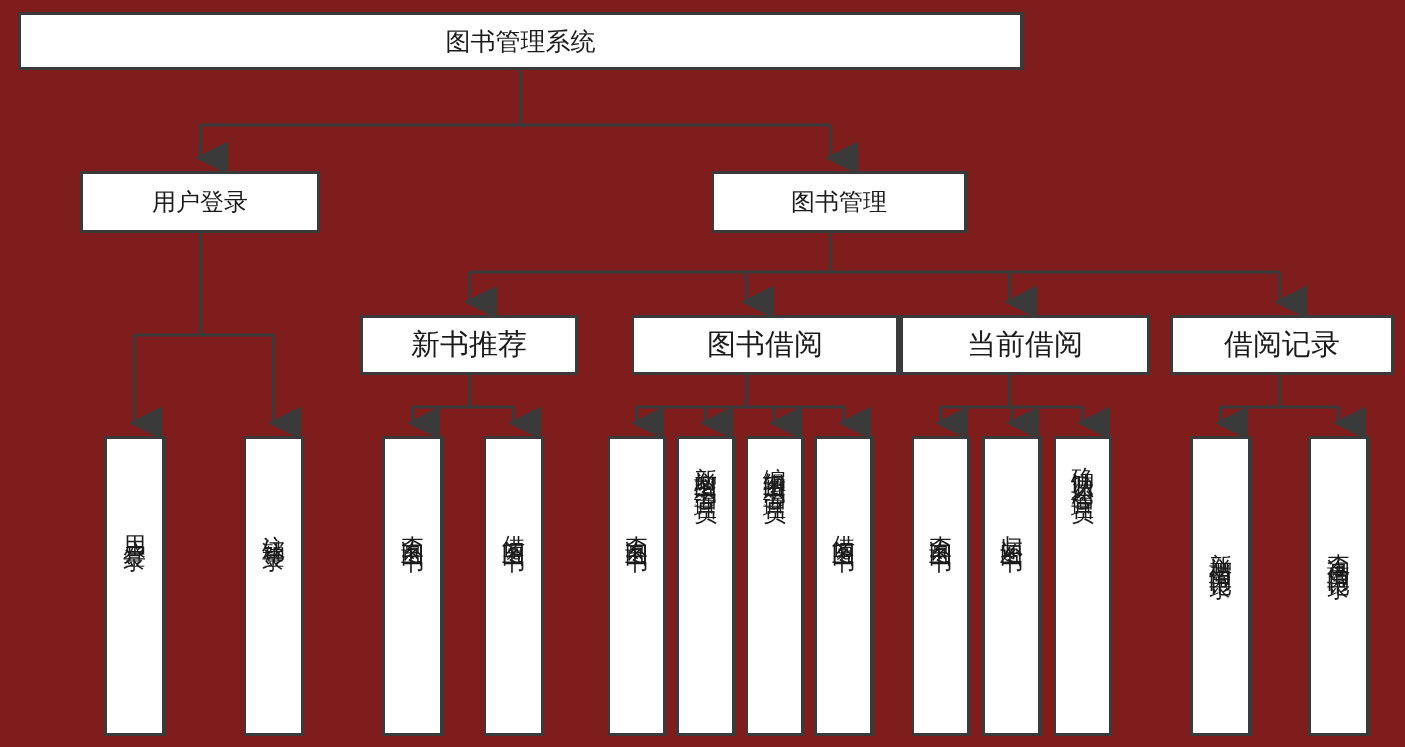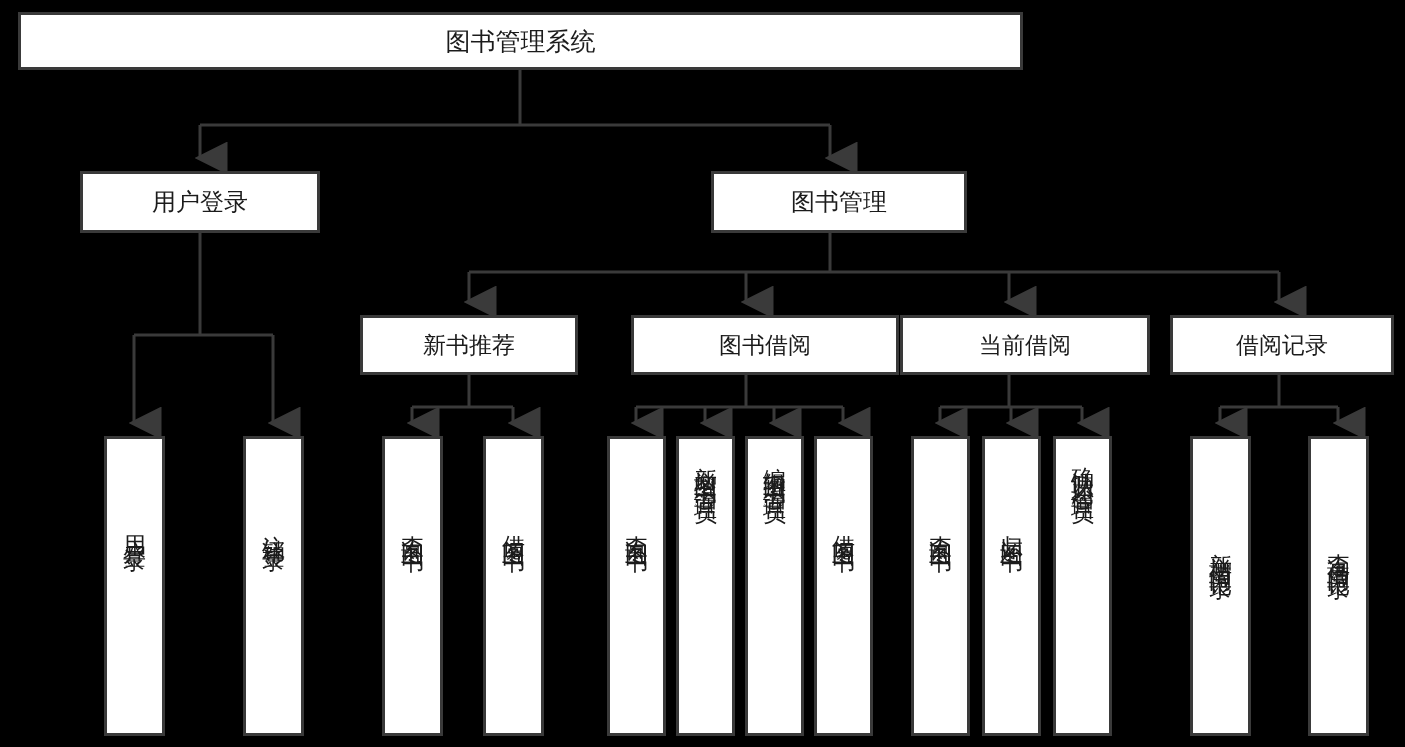"图书管理系统" #canvas { background: #000000 -> #7f1d1d }
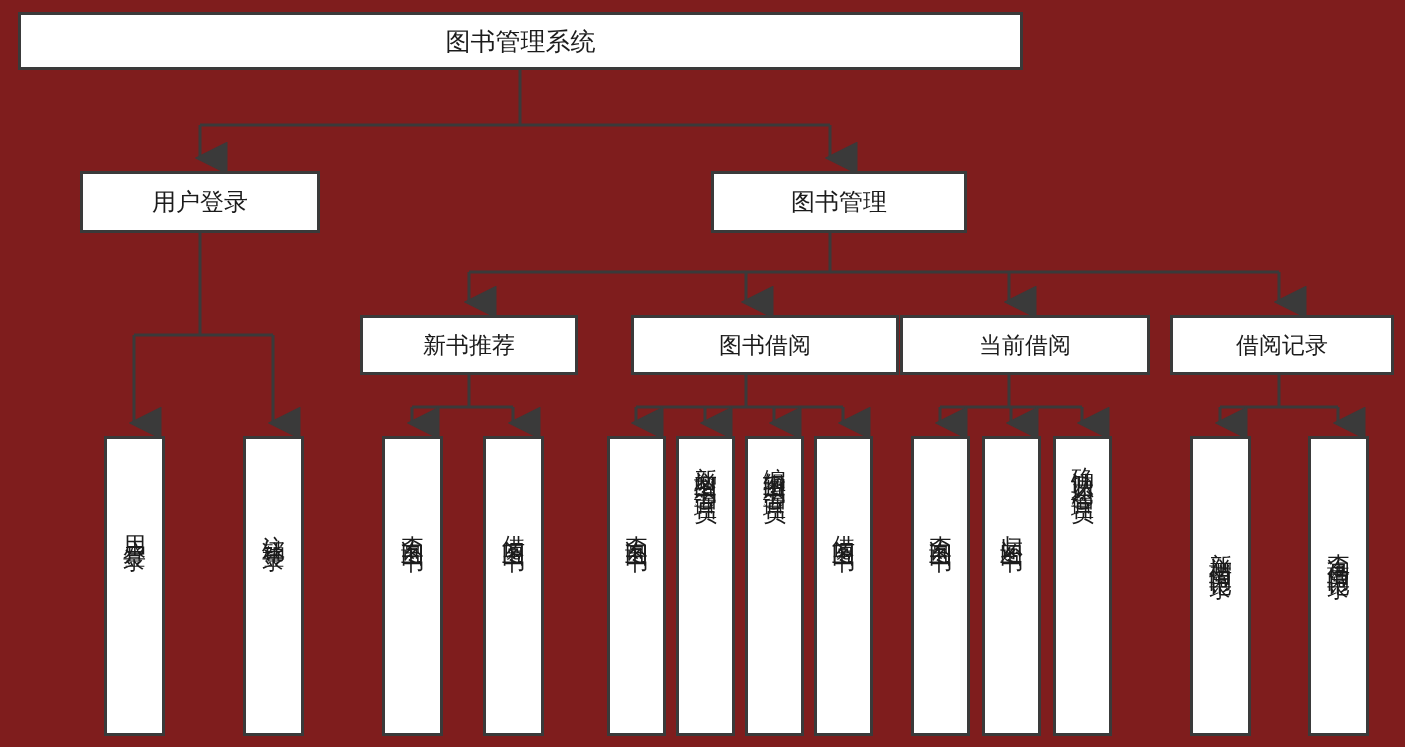"新书推荐" .node.level-3 { font-size: 23px -> 29px }
